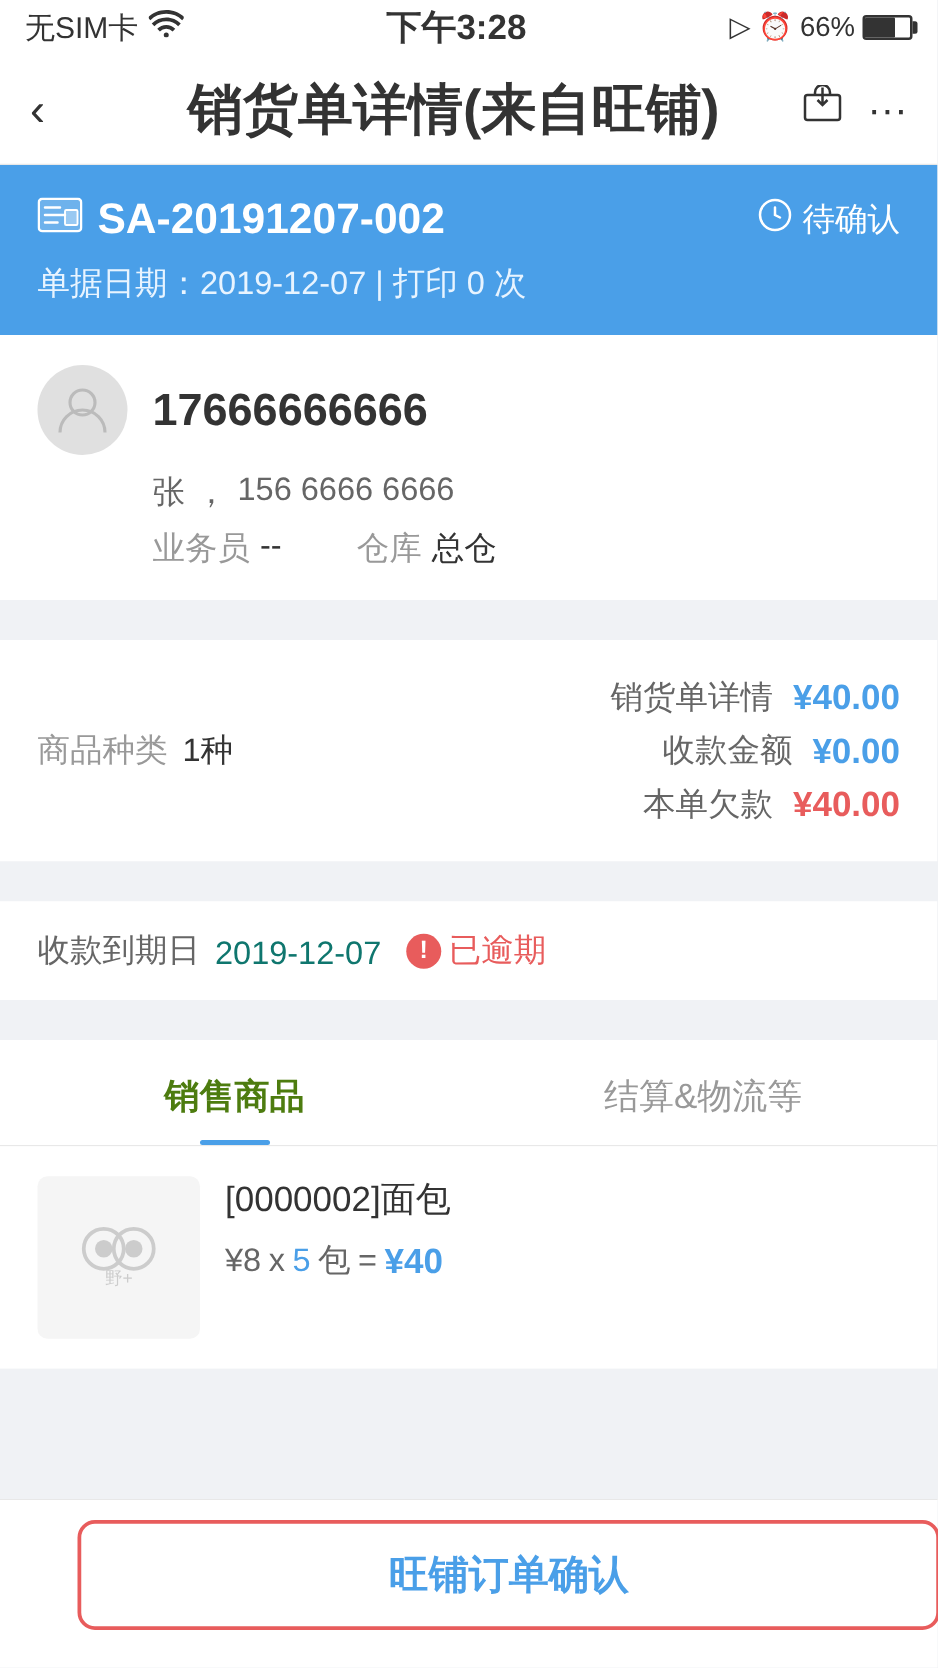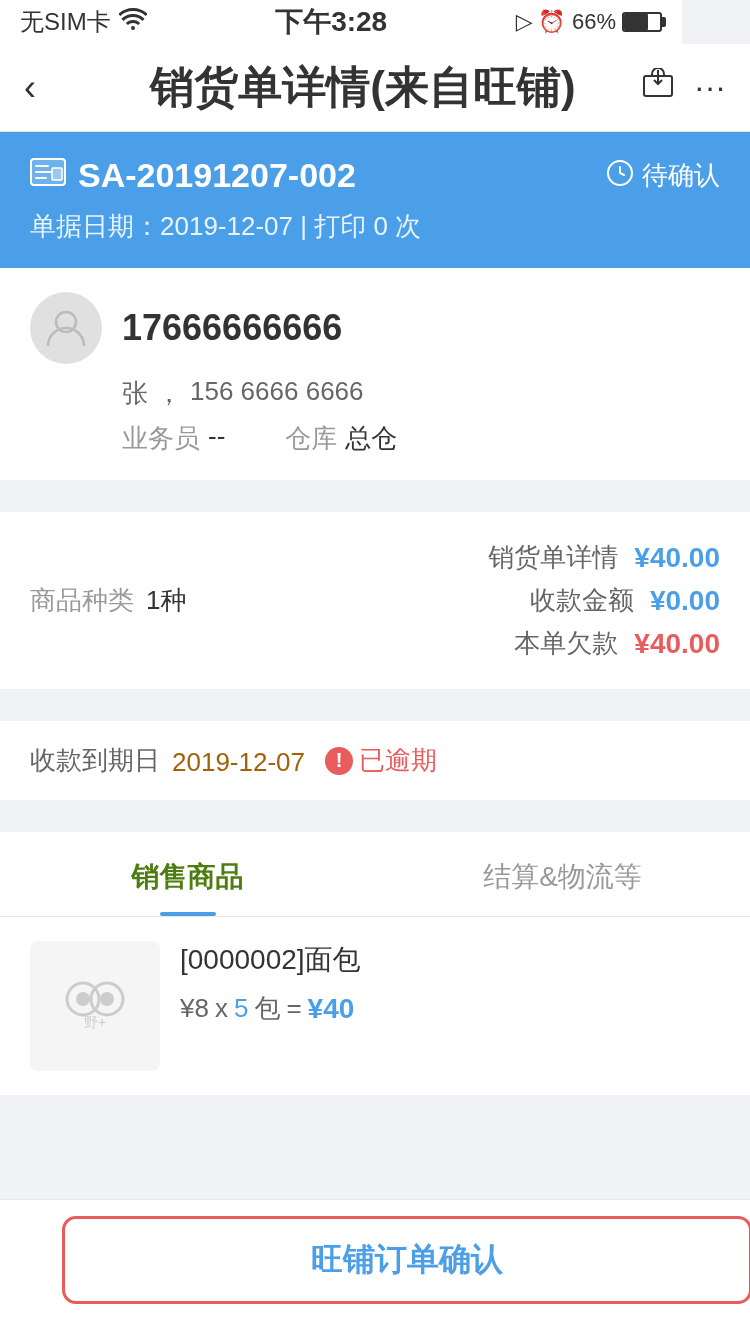"无SIM卡" .status-bar { width: 682px -> 750px }
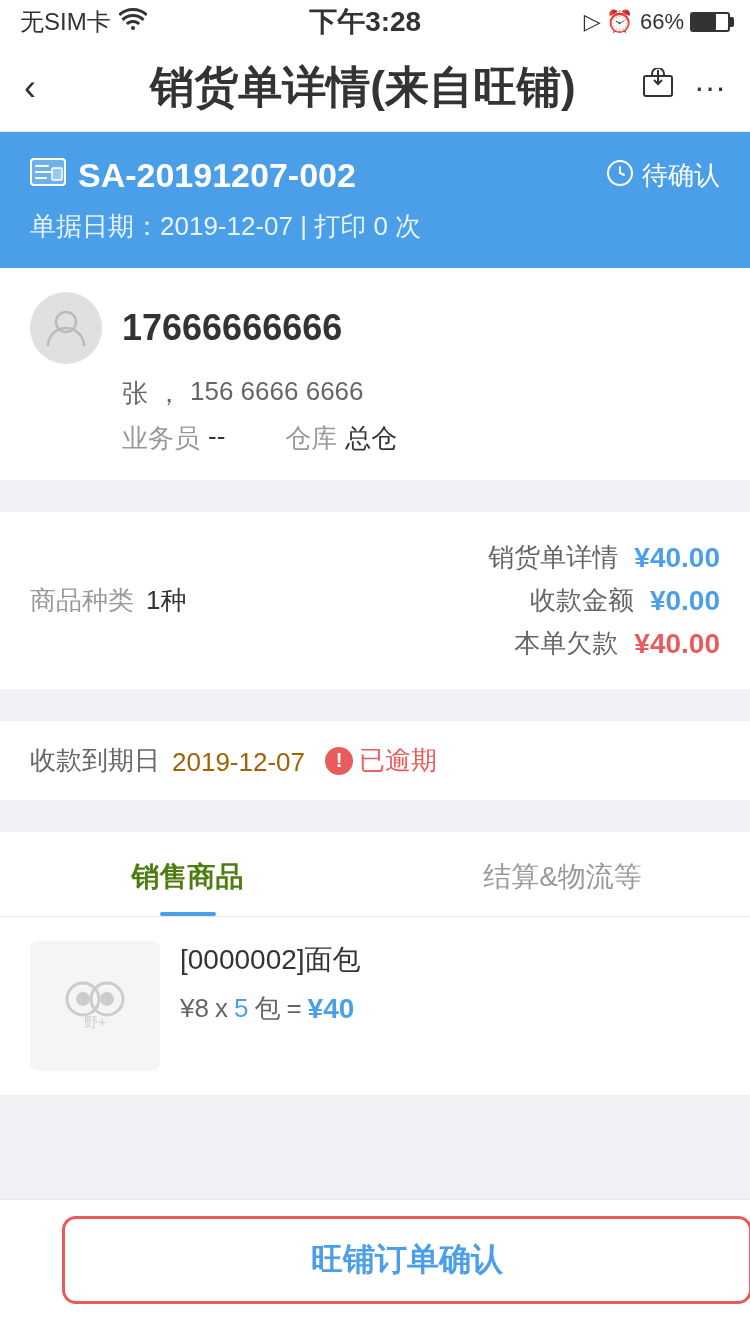"2019-12-07" .due-date { color: #a16207 -> #0f766e }
